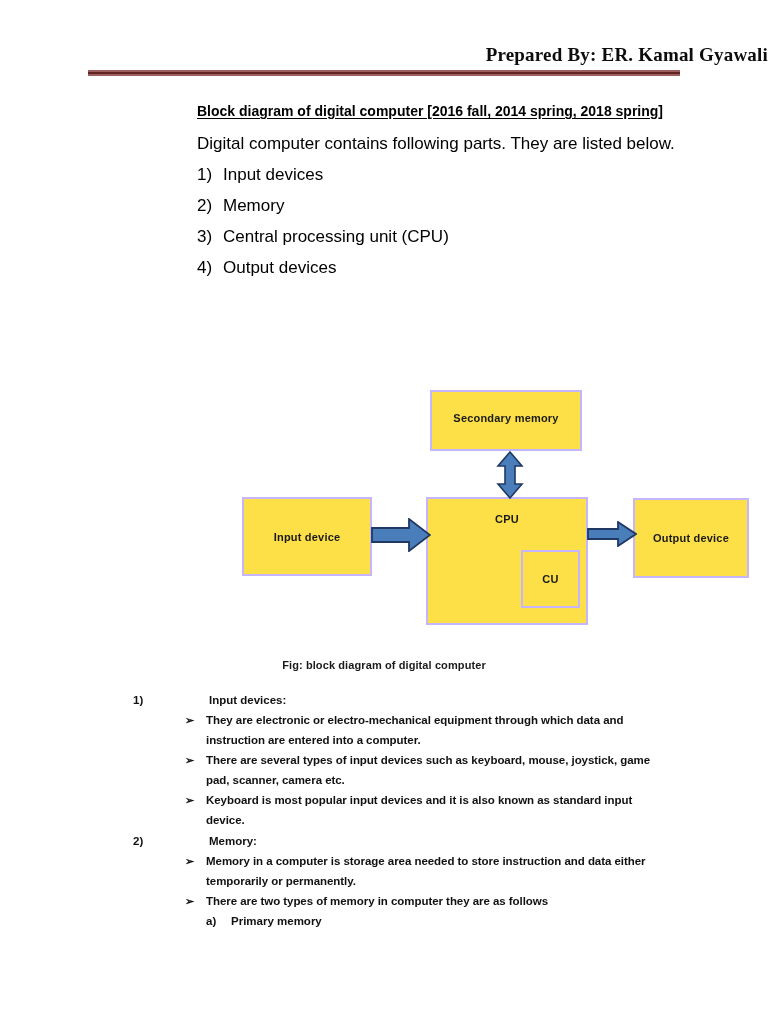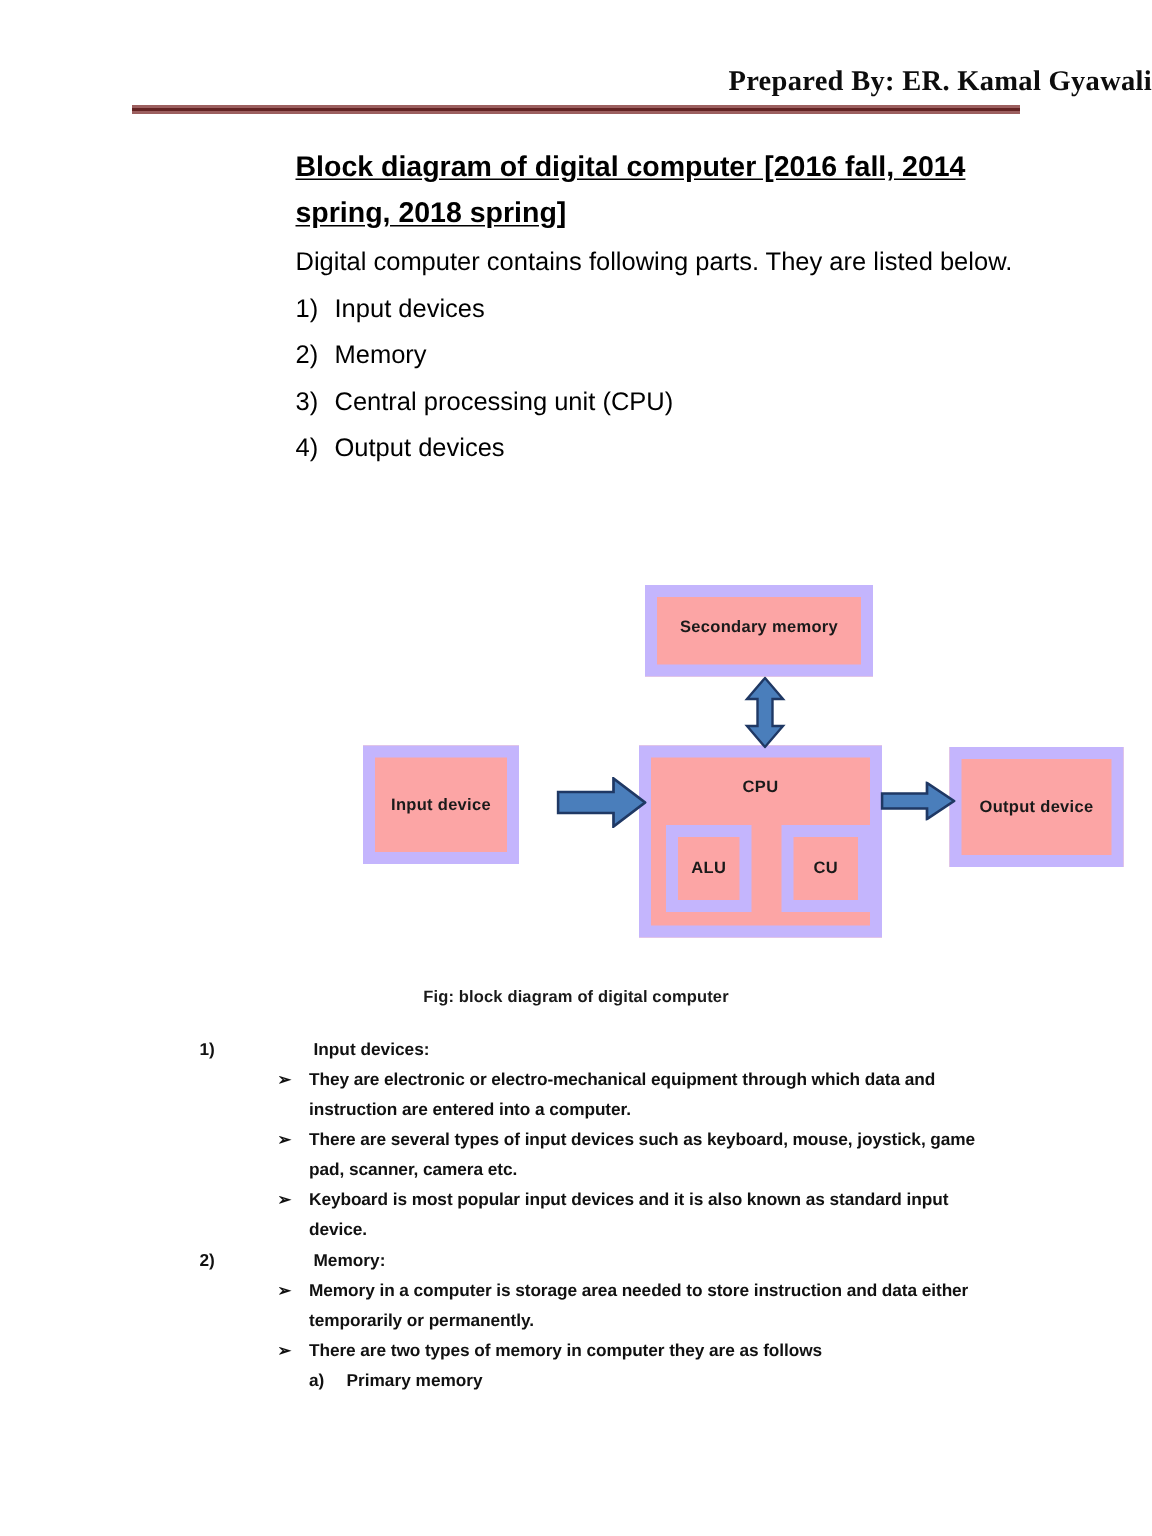"Block diagram of digital computer" .heading { font-size: 19px -> 14px }
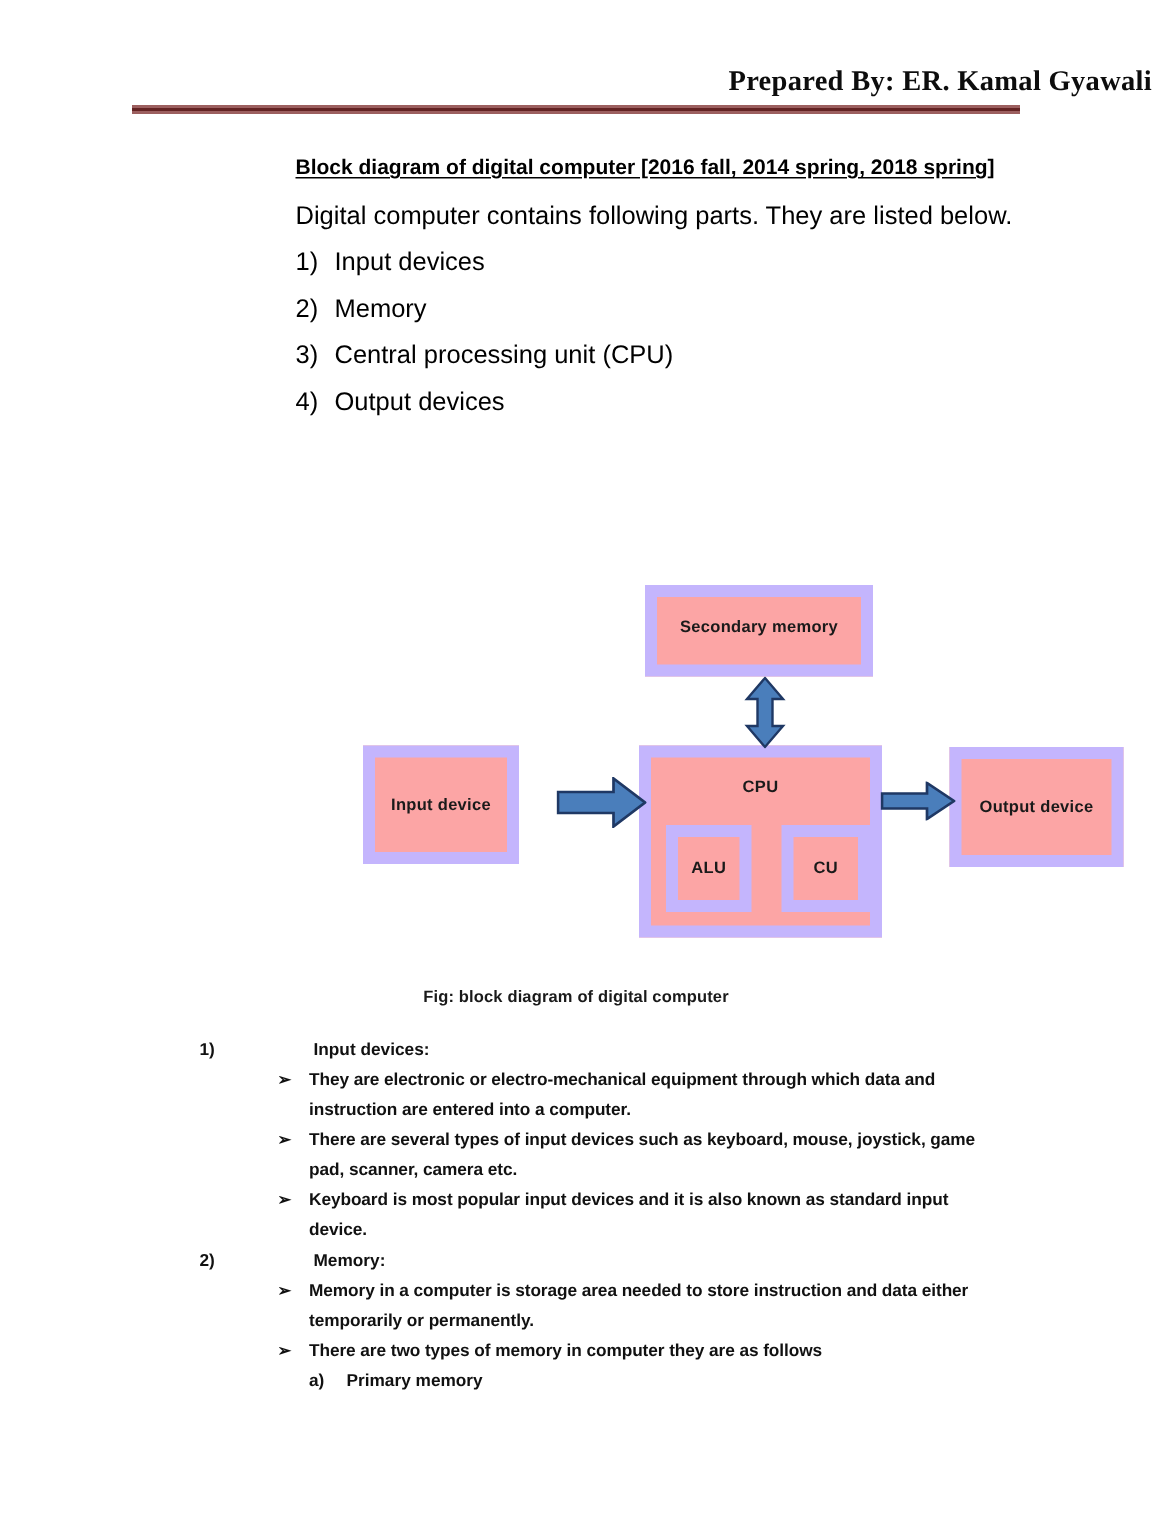"Secondary memory" .dbox { background: #fca5a5 -> #fde047; border: 8px solid #c4b5fd -> 2px solid #c4b5fd }
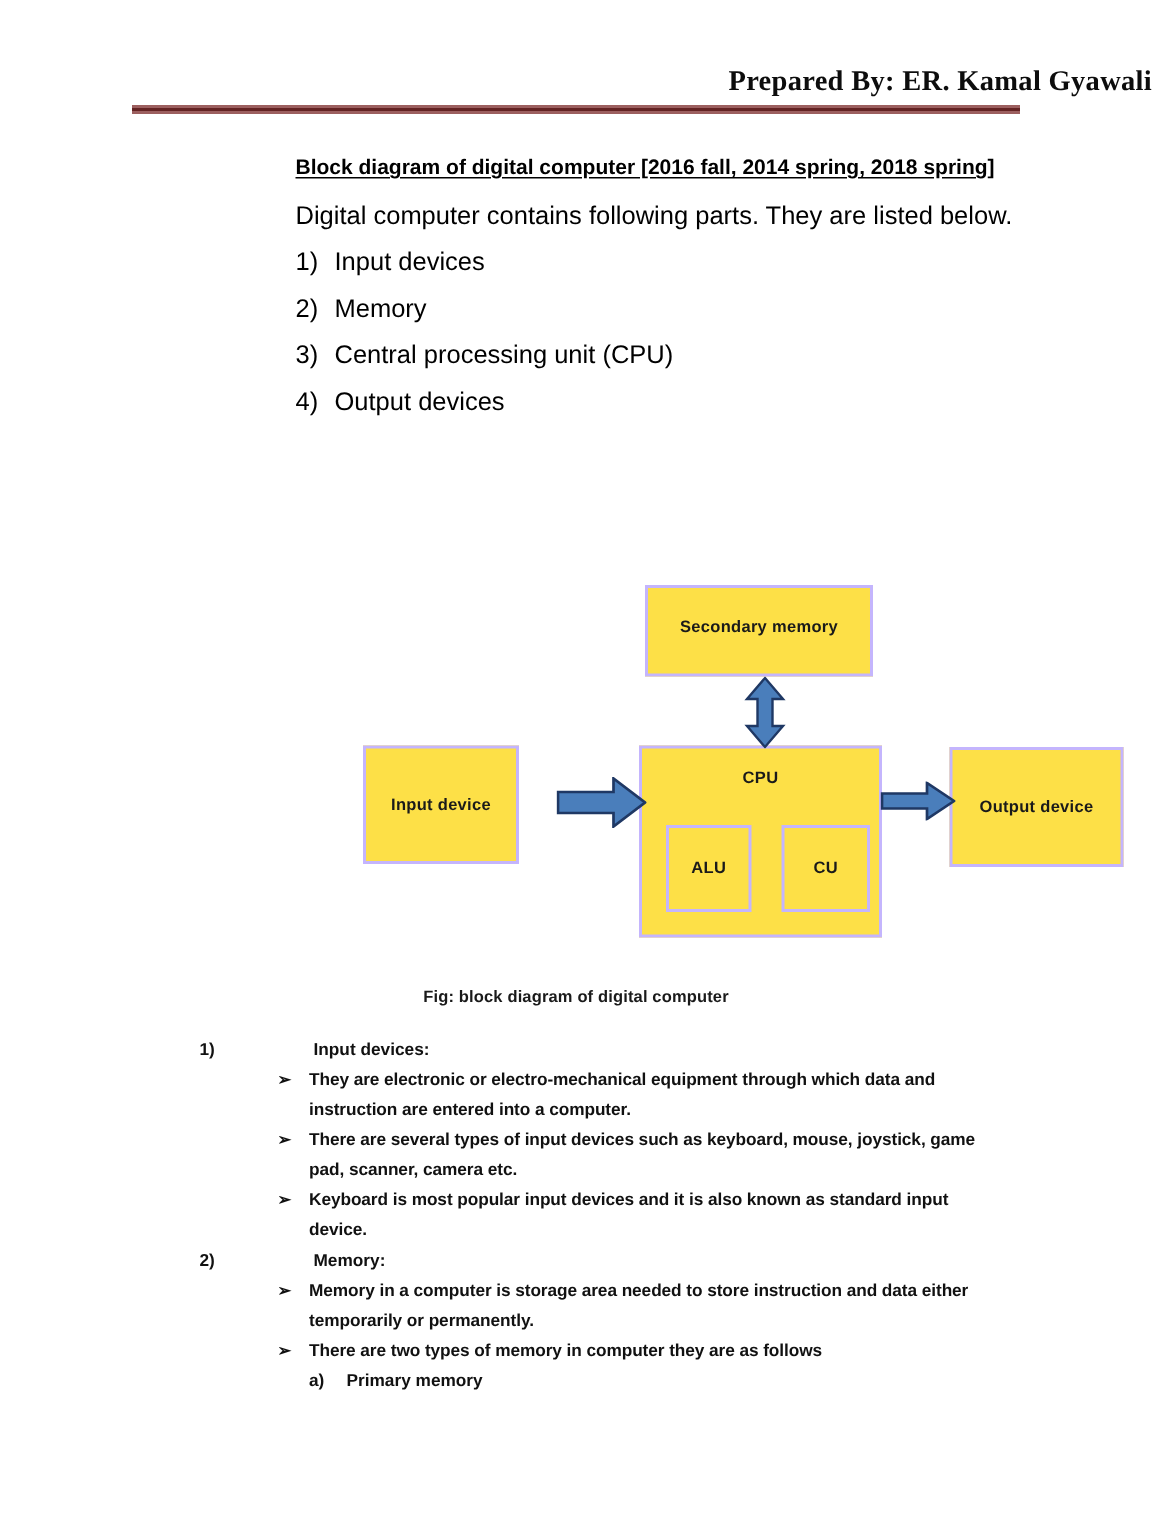"Input device" #box-input { width: 104px -> 130px }
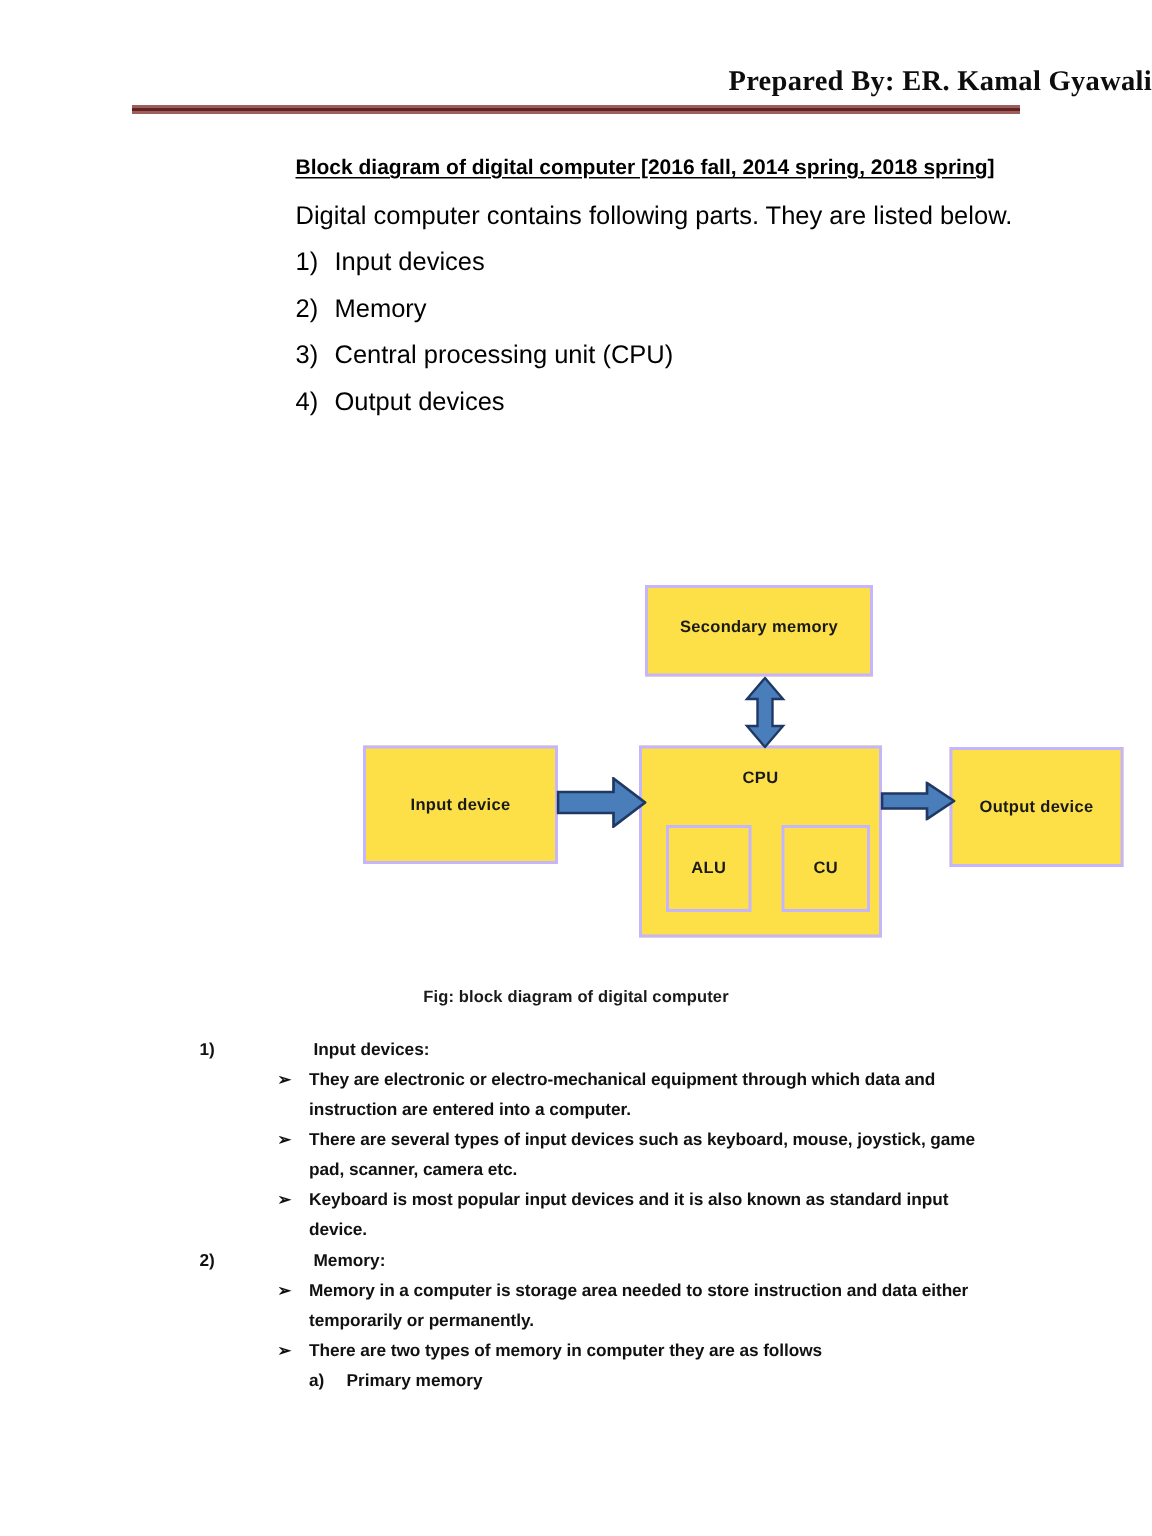"ALU" div.dbox { html: <div> <span>ALU</span> </div> -> none }
